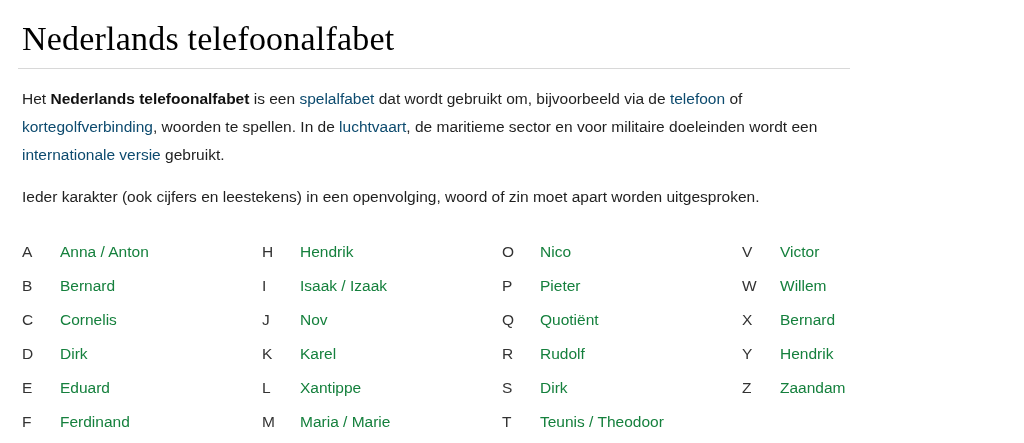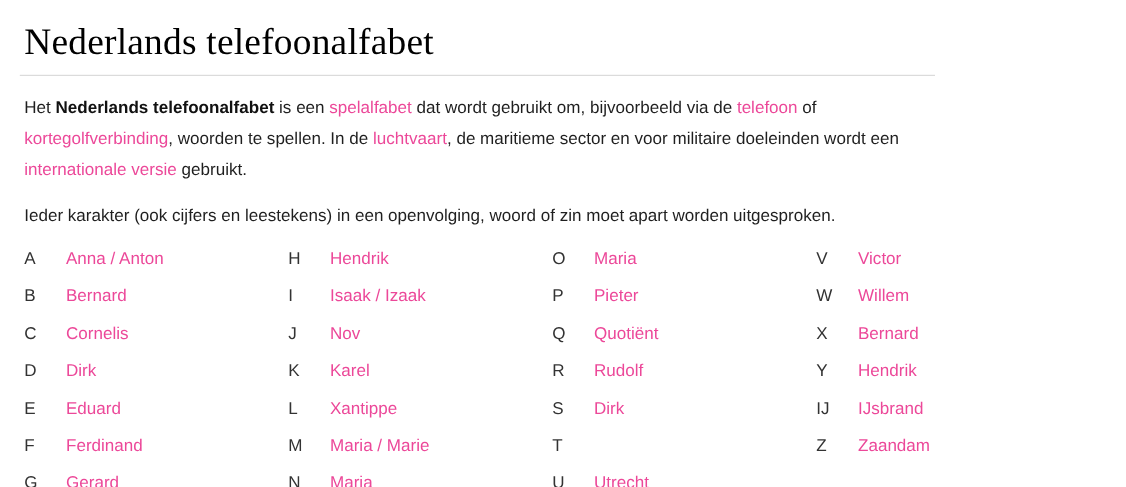"spelalfabet" .intro a { color: #ec4899 -> #0c4a6e }
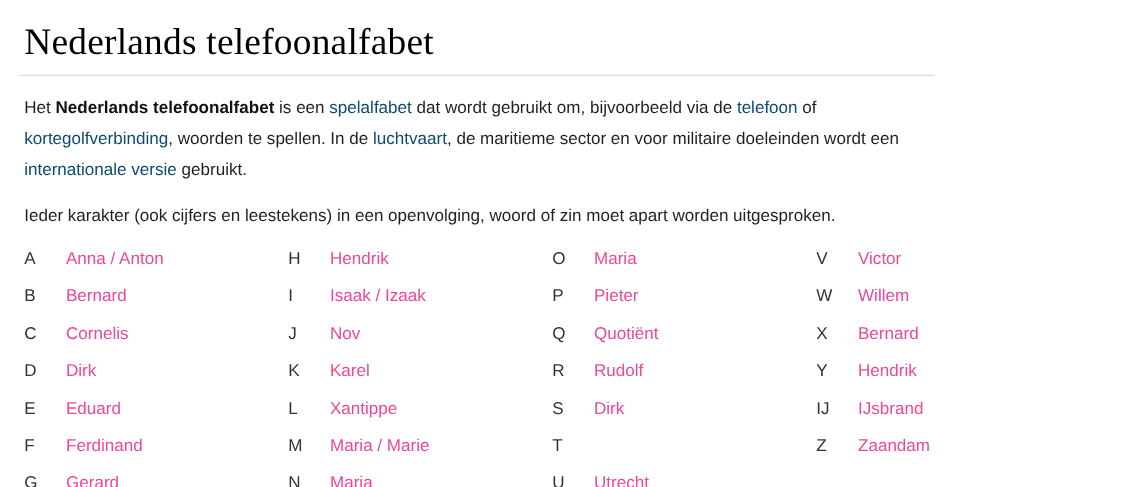"Ieder karakter (ook cijfers en" .intro.second { margin-bottom: 16px -> 32px }
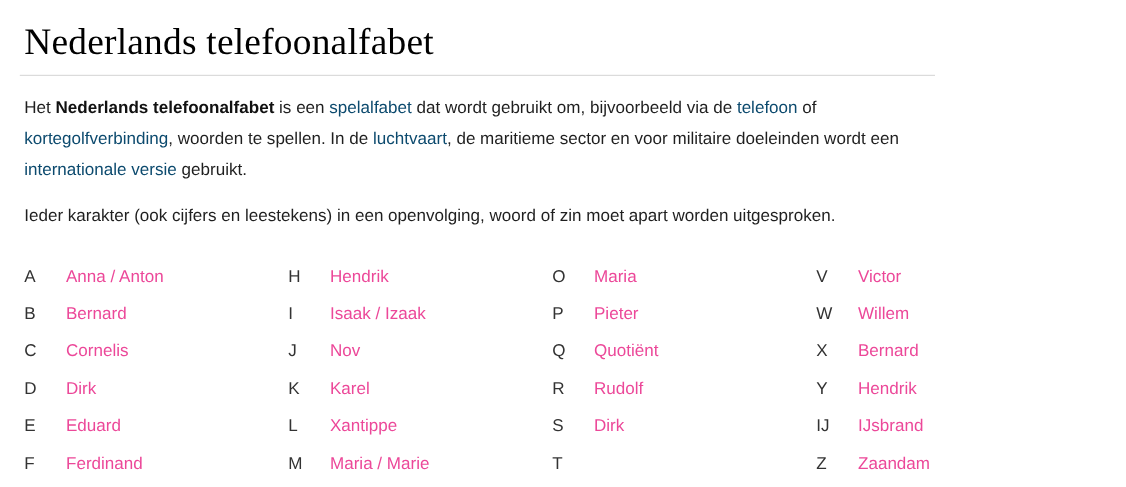"Anna / Anton" .word { color: #ec4899 -> #15803d }
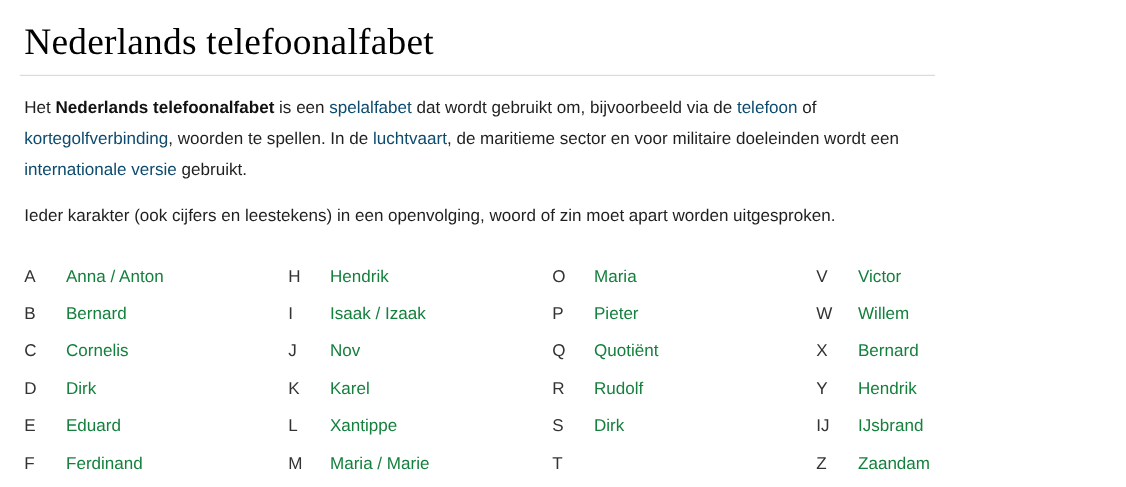"Maria" span.word { text: Maria -> Nico }
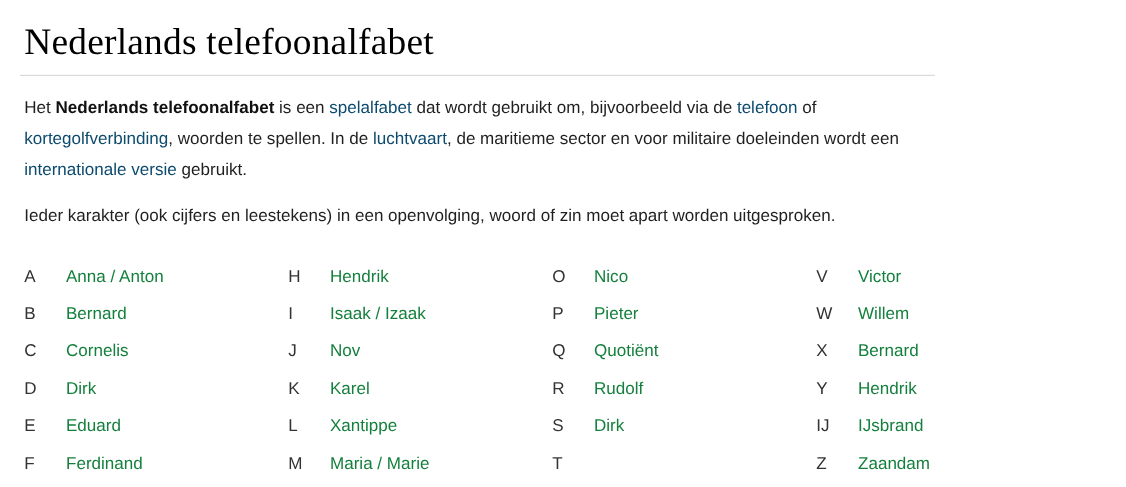"IJ" div.row { html: <div> <span>IJ</span> <span>IJsbrand</span> </div> -> none }
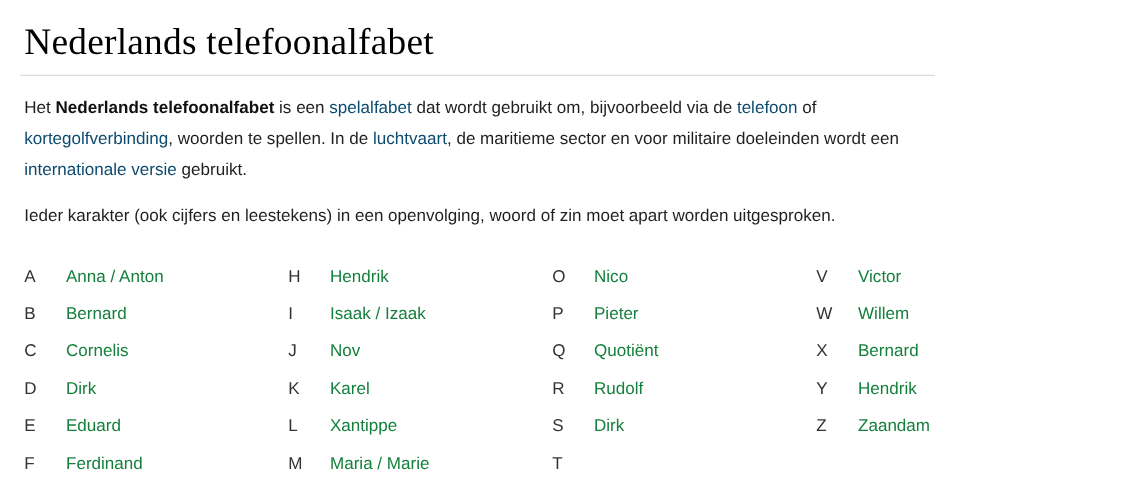"Teunis / Theodoor" span.word { html: none -> <span>Teunis / Theodoor</span> }
